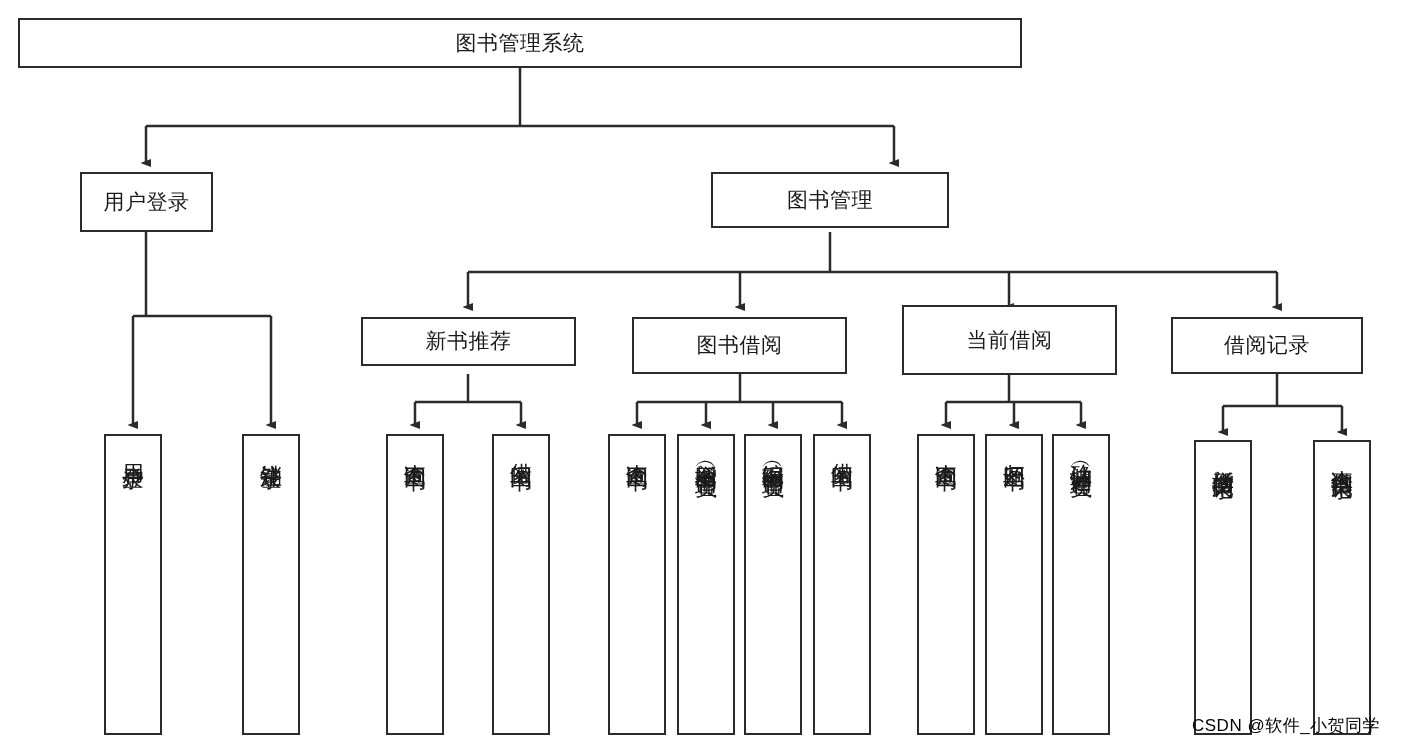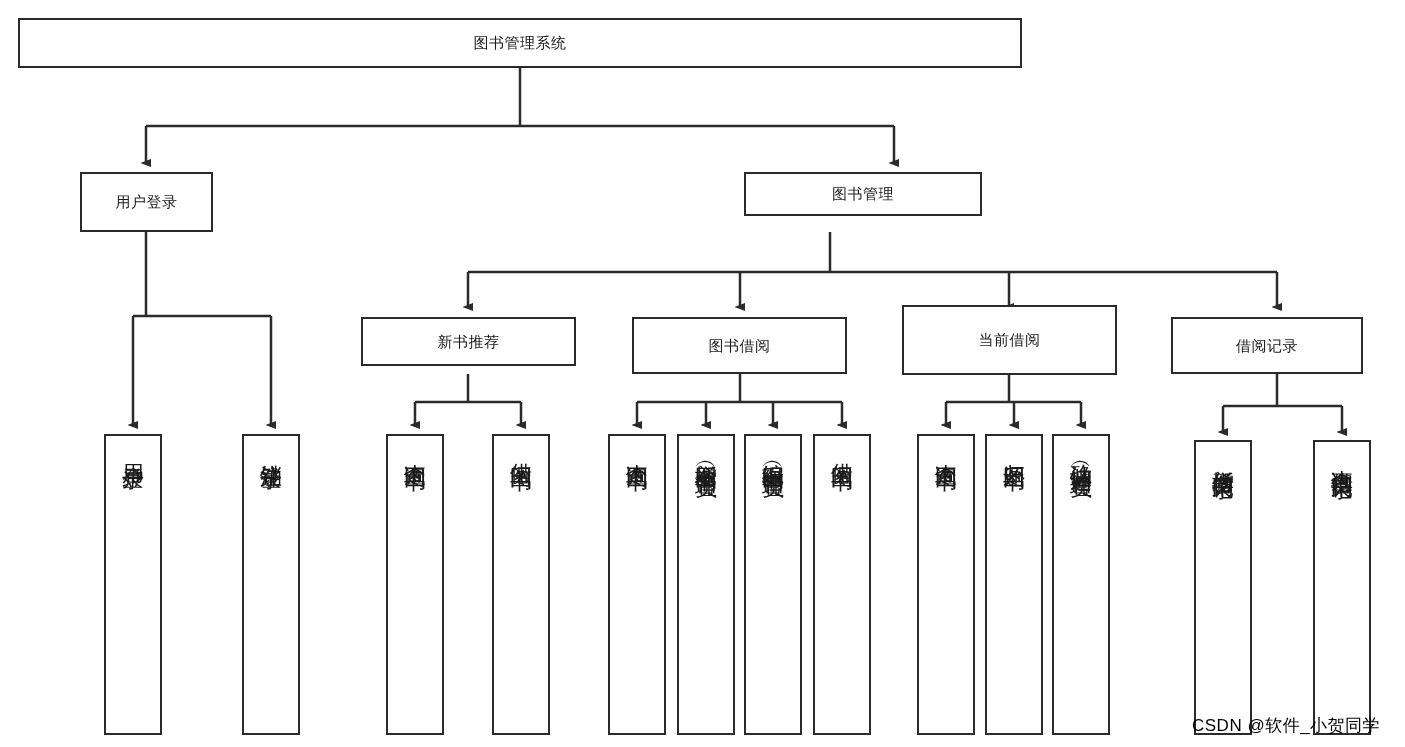"图书管理系统" .node.horizontal .node-label { font-size: 15px -> 21px }
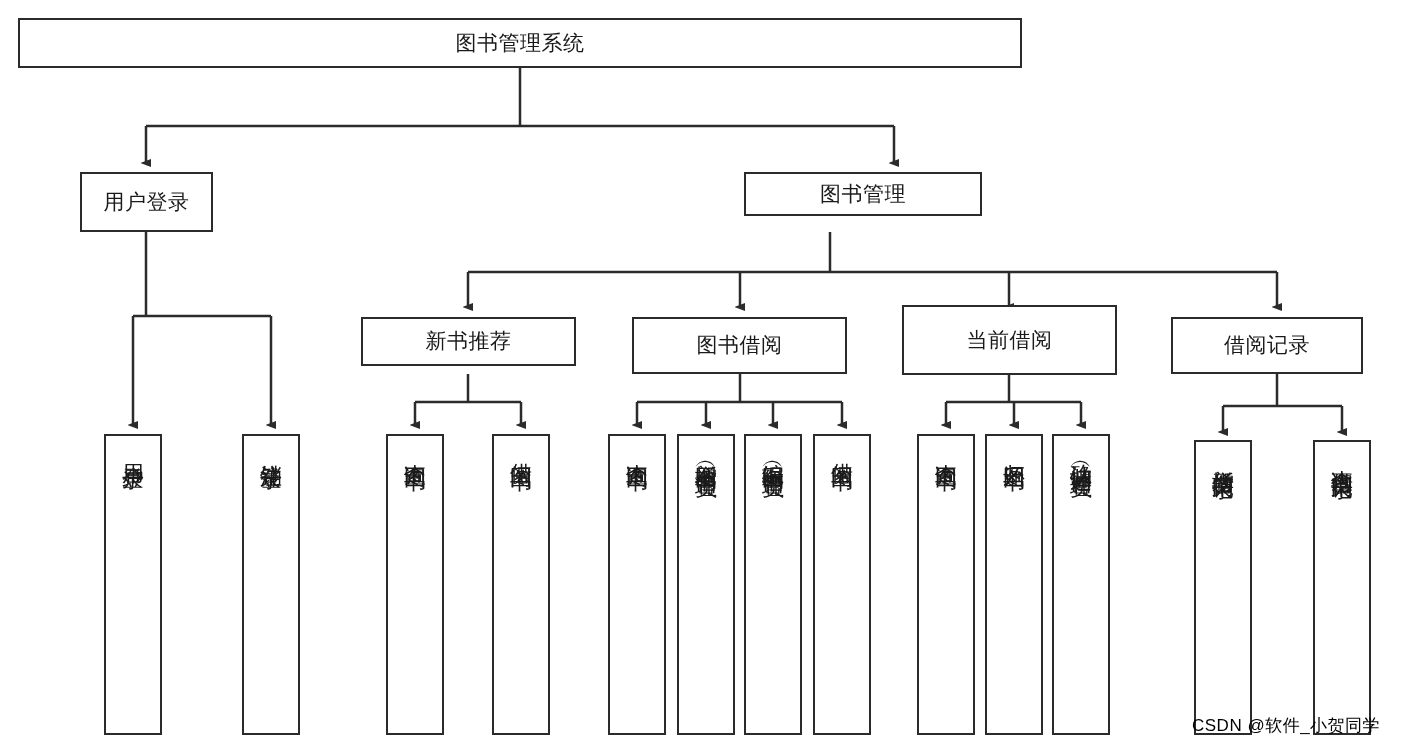"图书管理" div.node { height: 44px -> 56px; left: 744px -> 711px }
